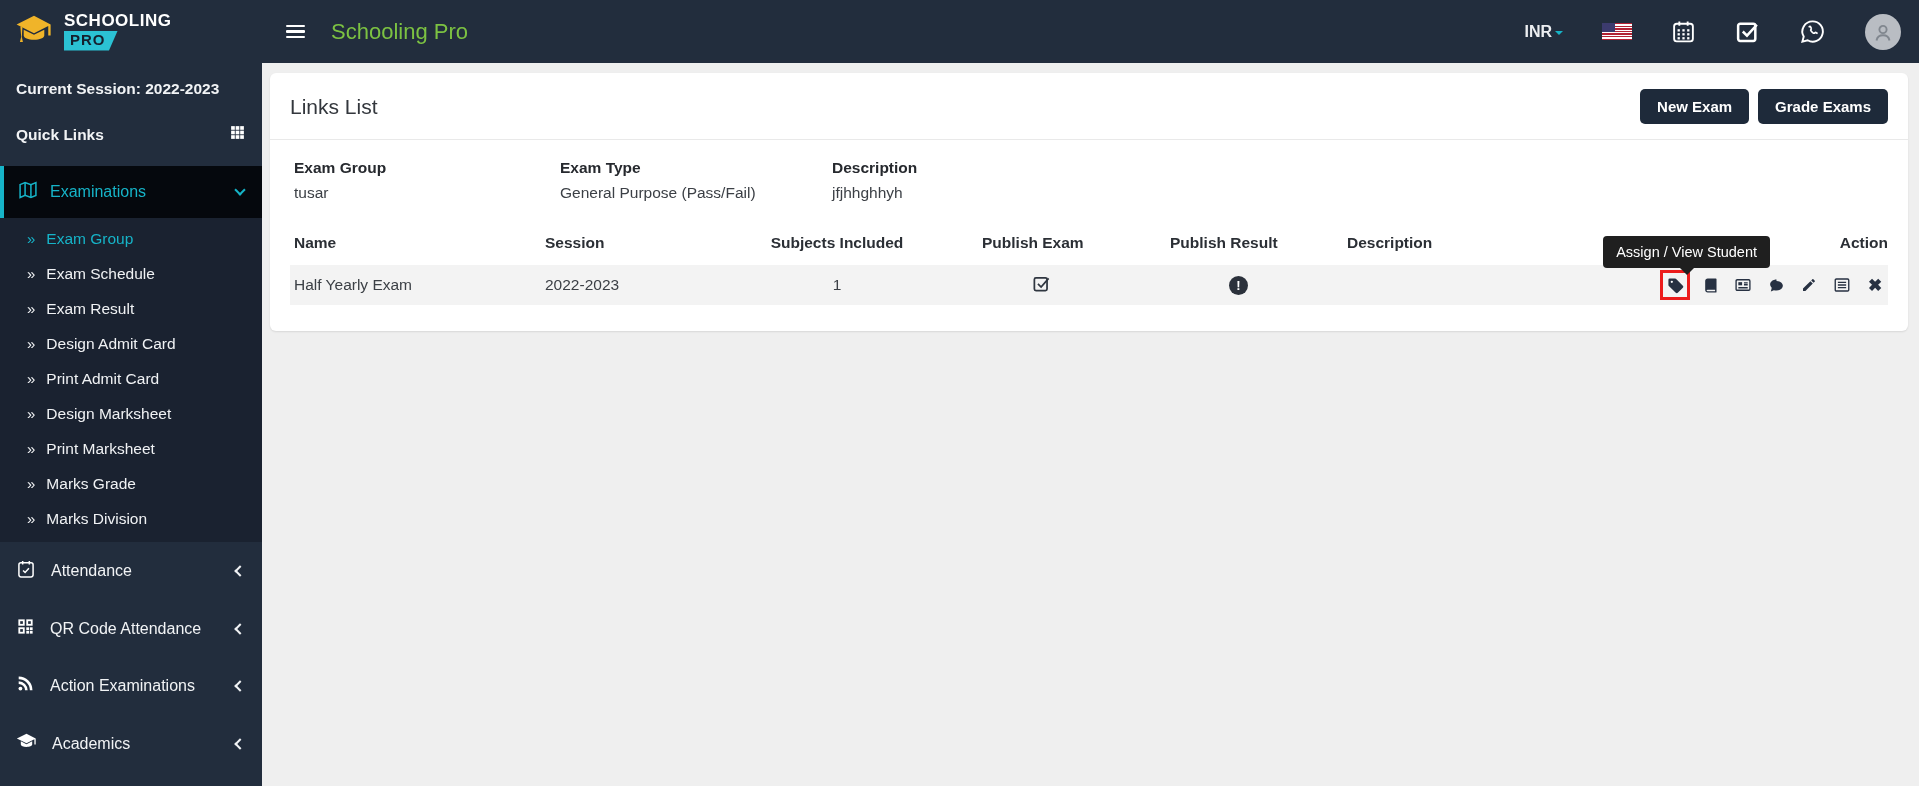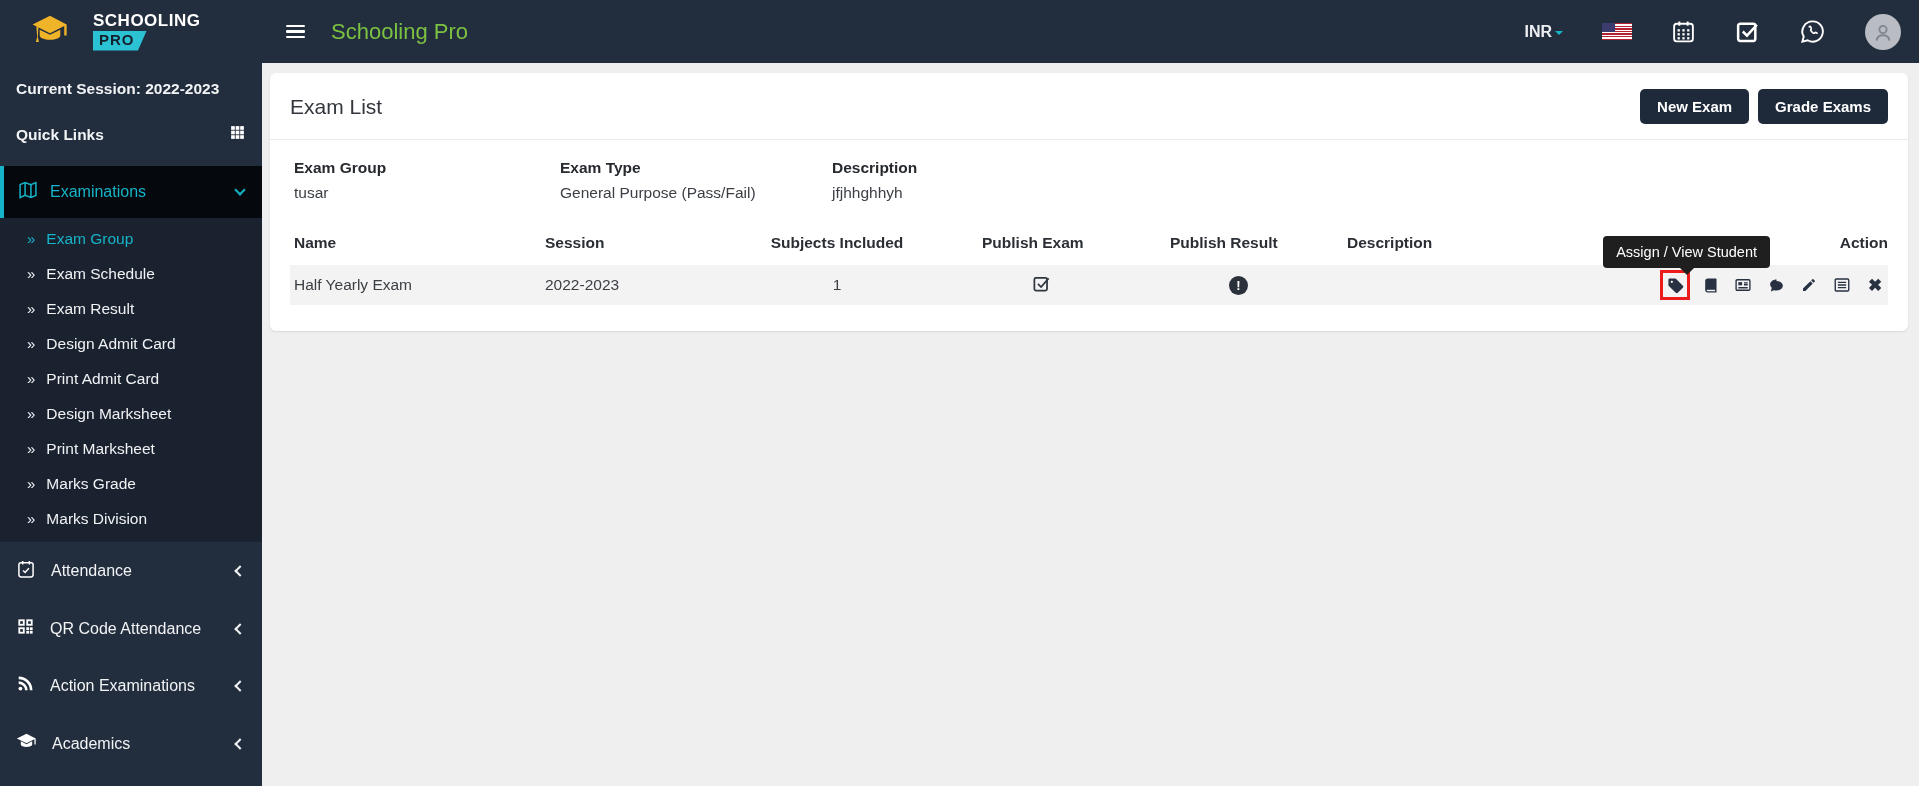"SCHOOLING" .logo-sec { gap: 21px -> 8px; padding-left: 28px -> 12px }
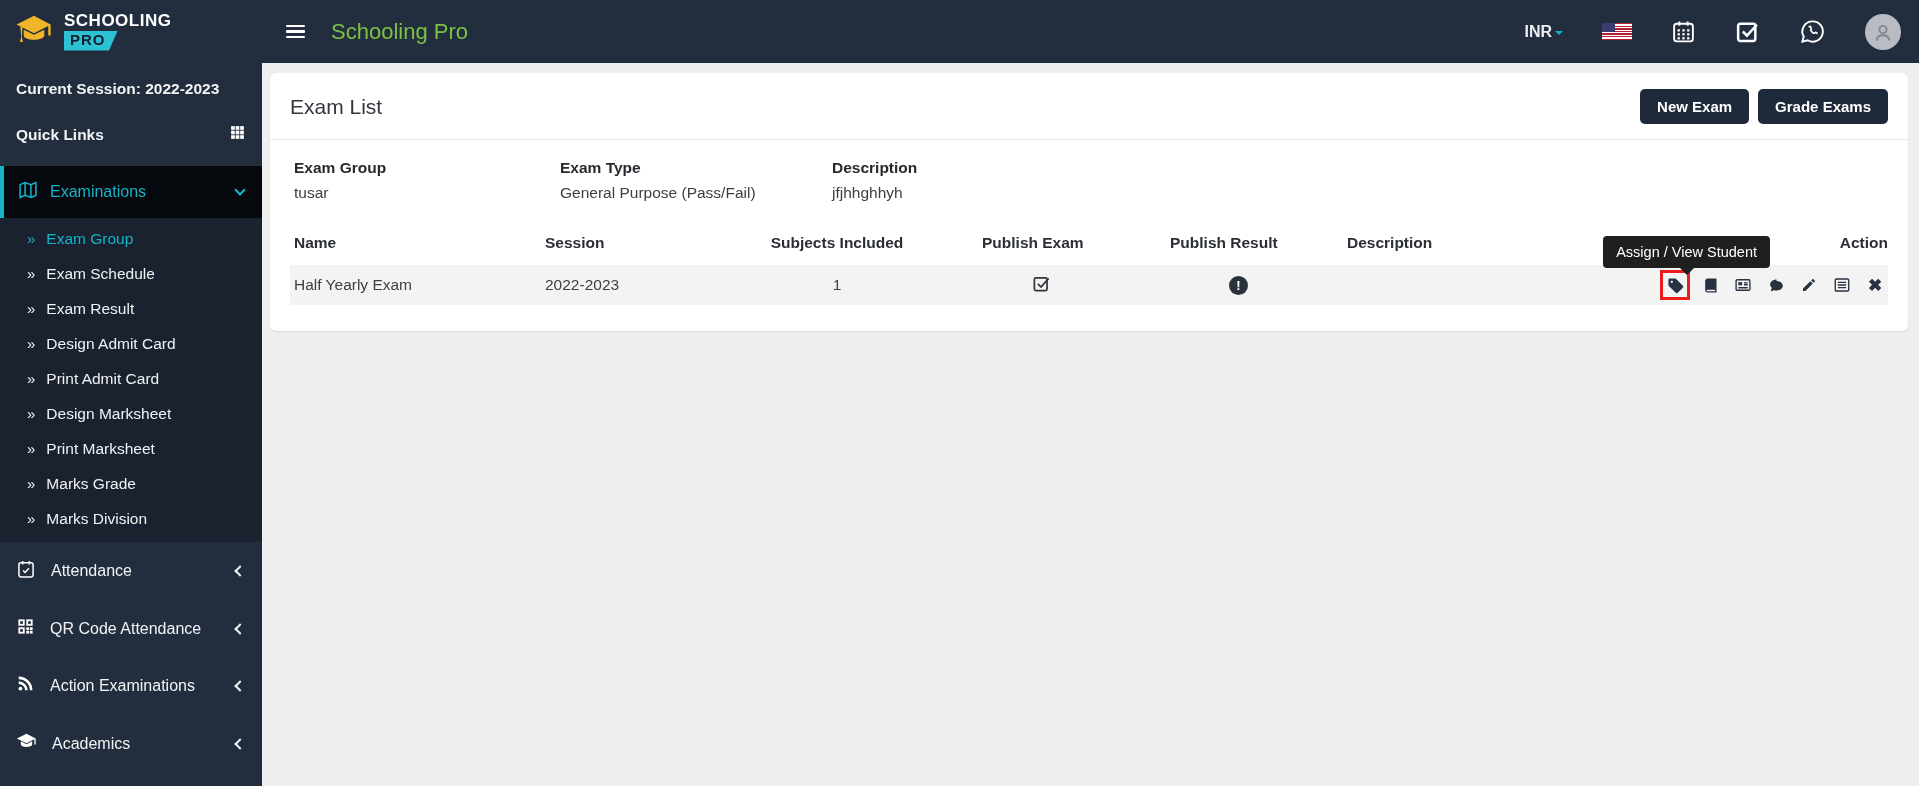"Exam List" div.page-title { text: Exam -> Links }
